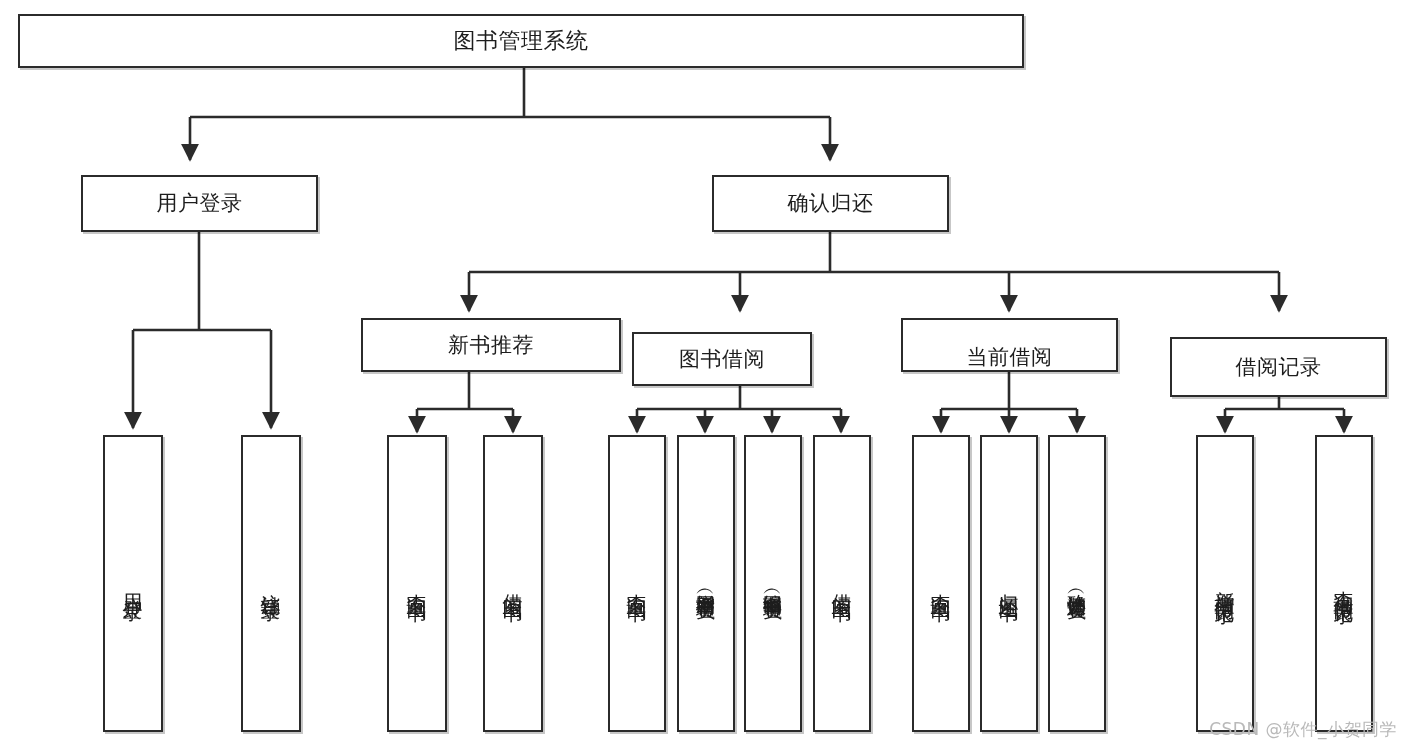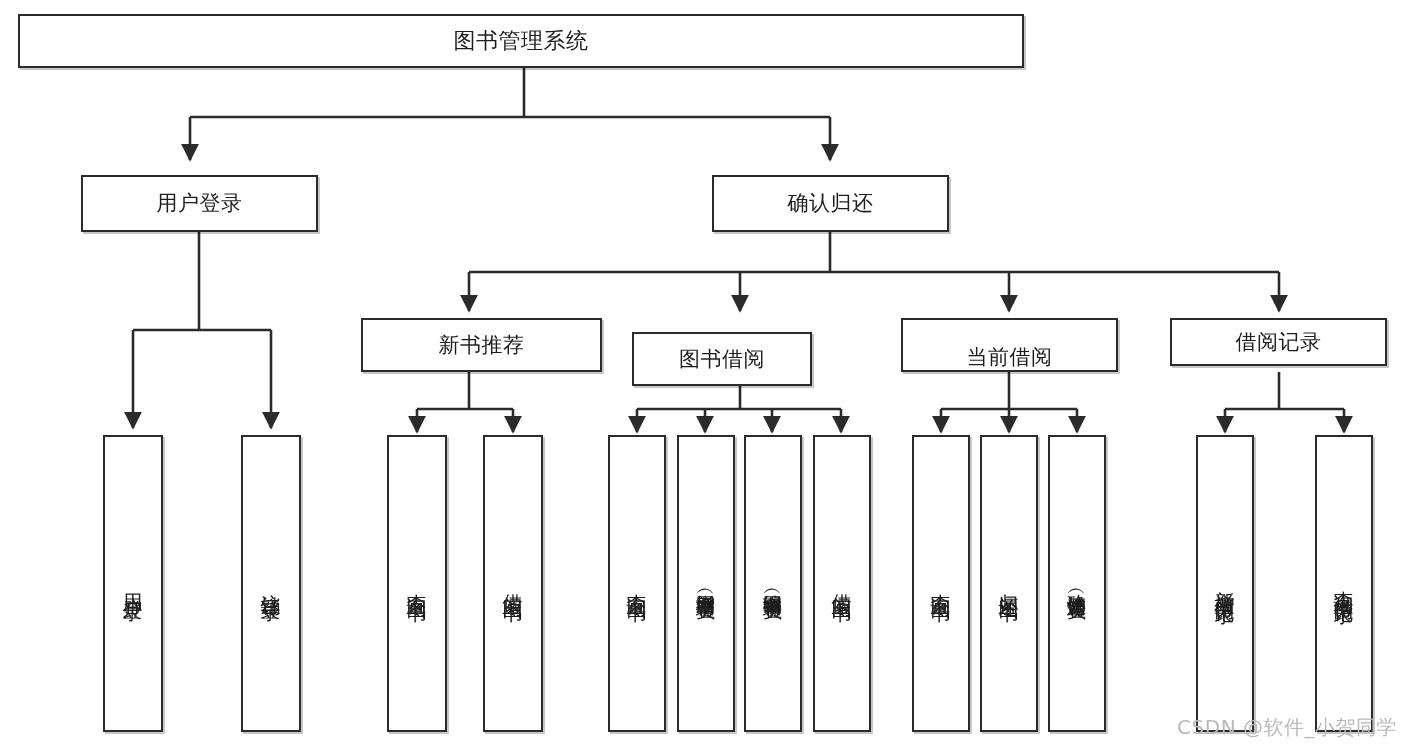"新书推荐" div.node { width: 241px -> 260px }
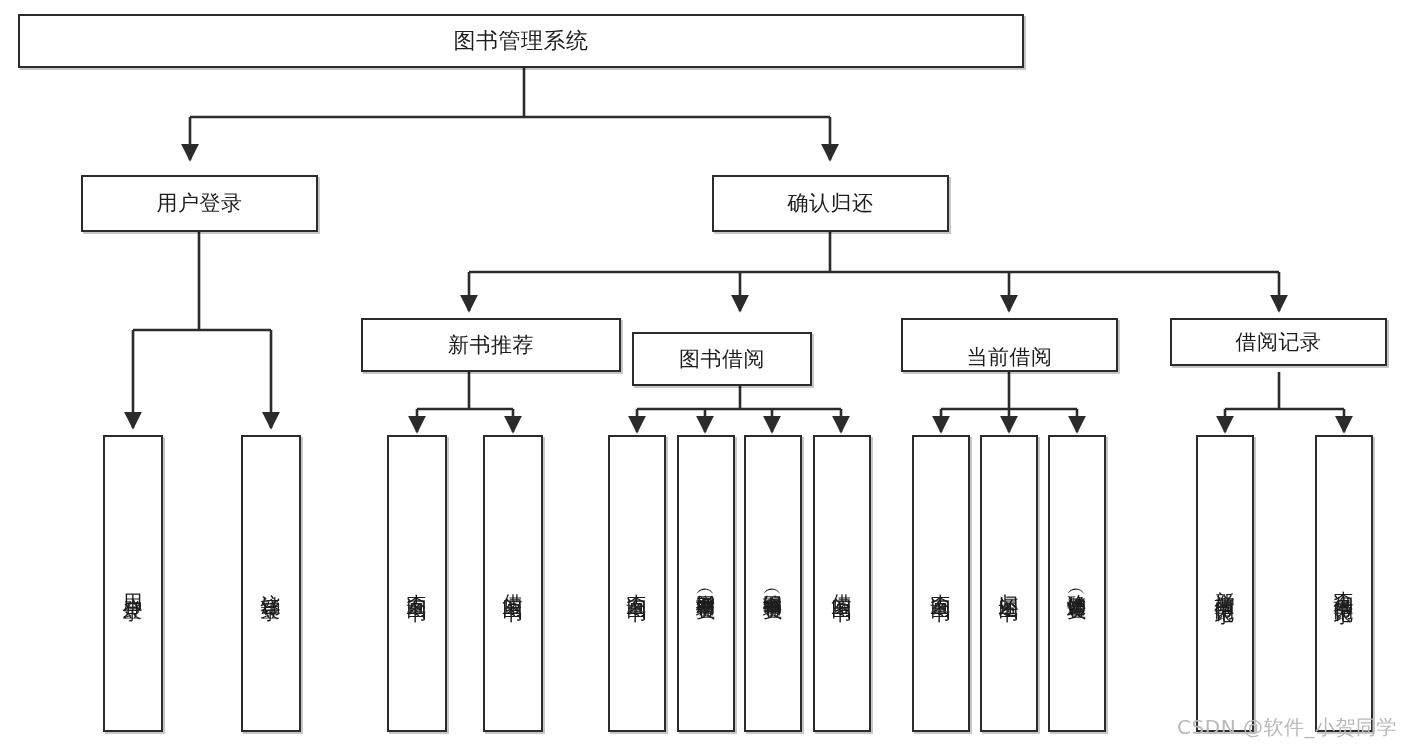"借阅记录" div.node { height: 48px -> 60px; top: 318px -> 337px }
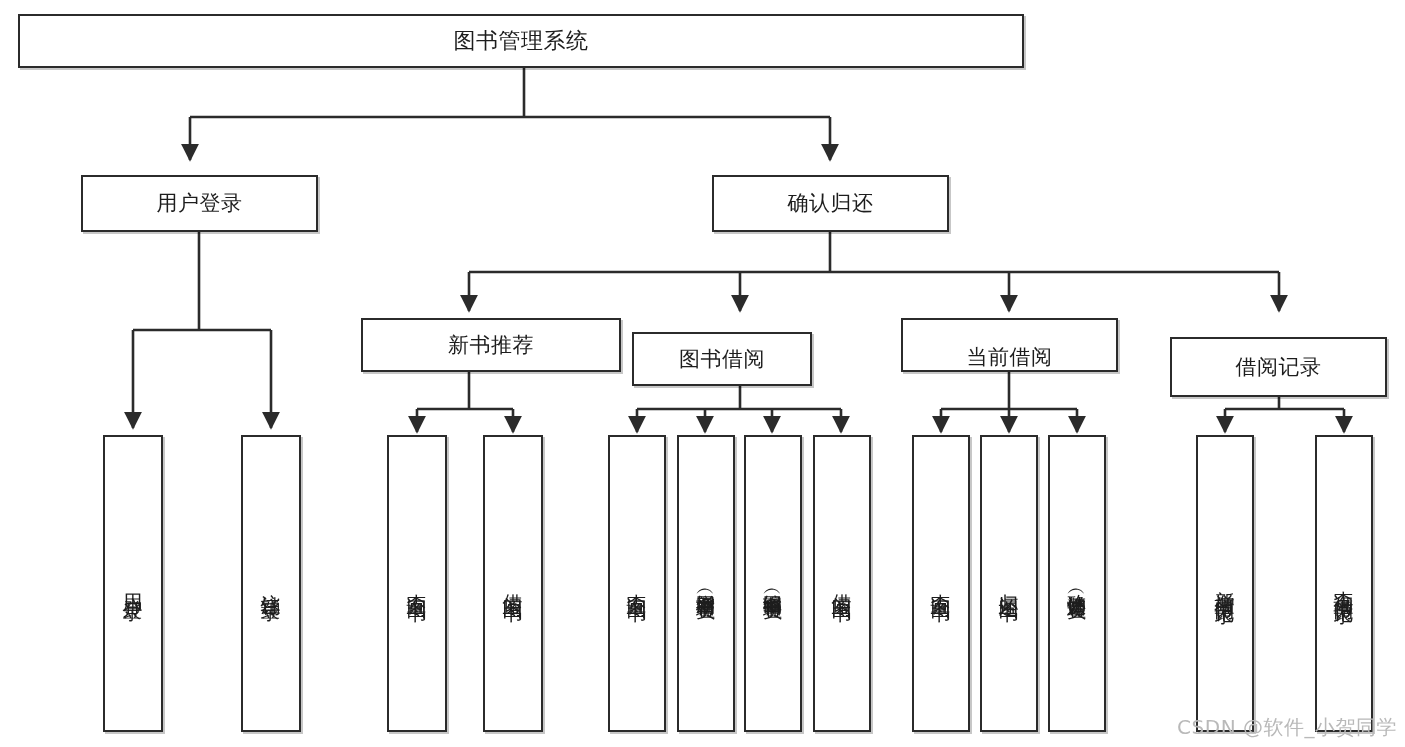"CSDN @软件_小贺同学" #watermark { font-size: 20px -> 17px }
